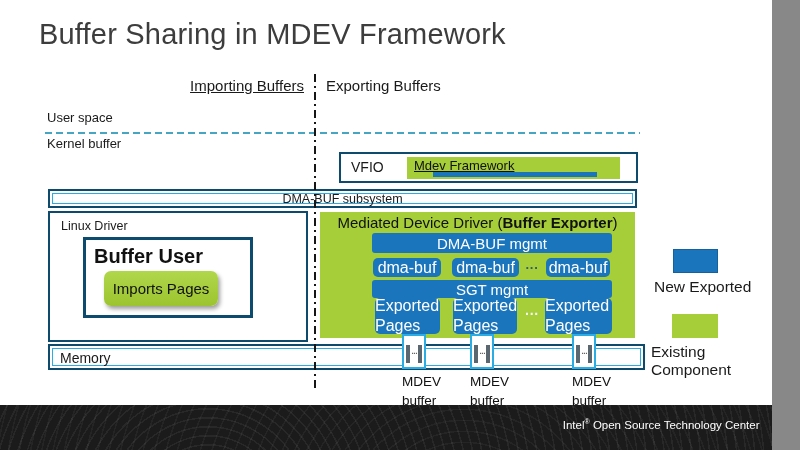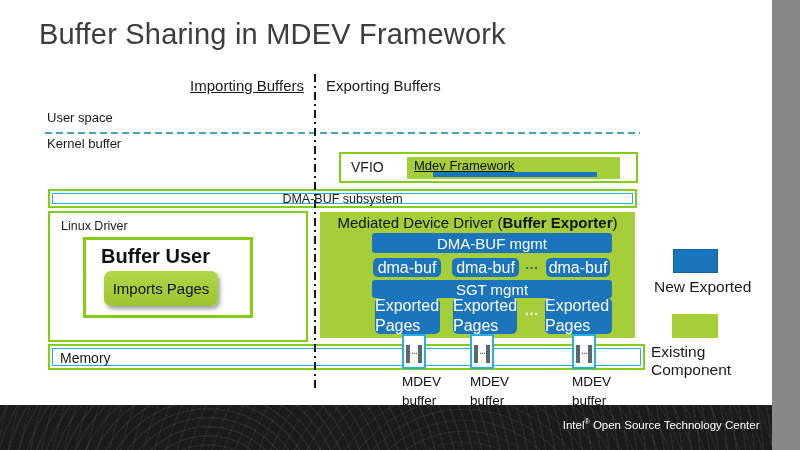"VFIO" .cyan-box { border: 2px solid #84cc16 -> 2px solid #0c4a6e }
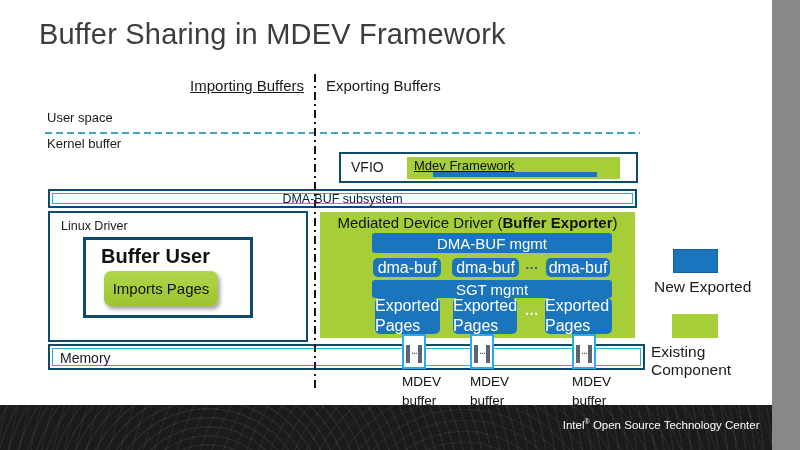"Buffer User" .bu-title { left: 15px -> 8px }
